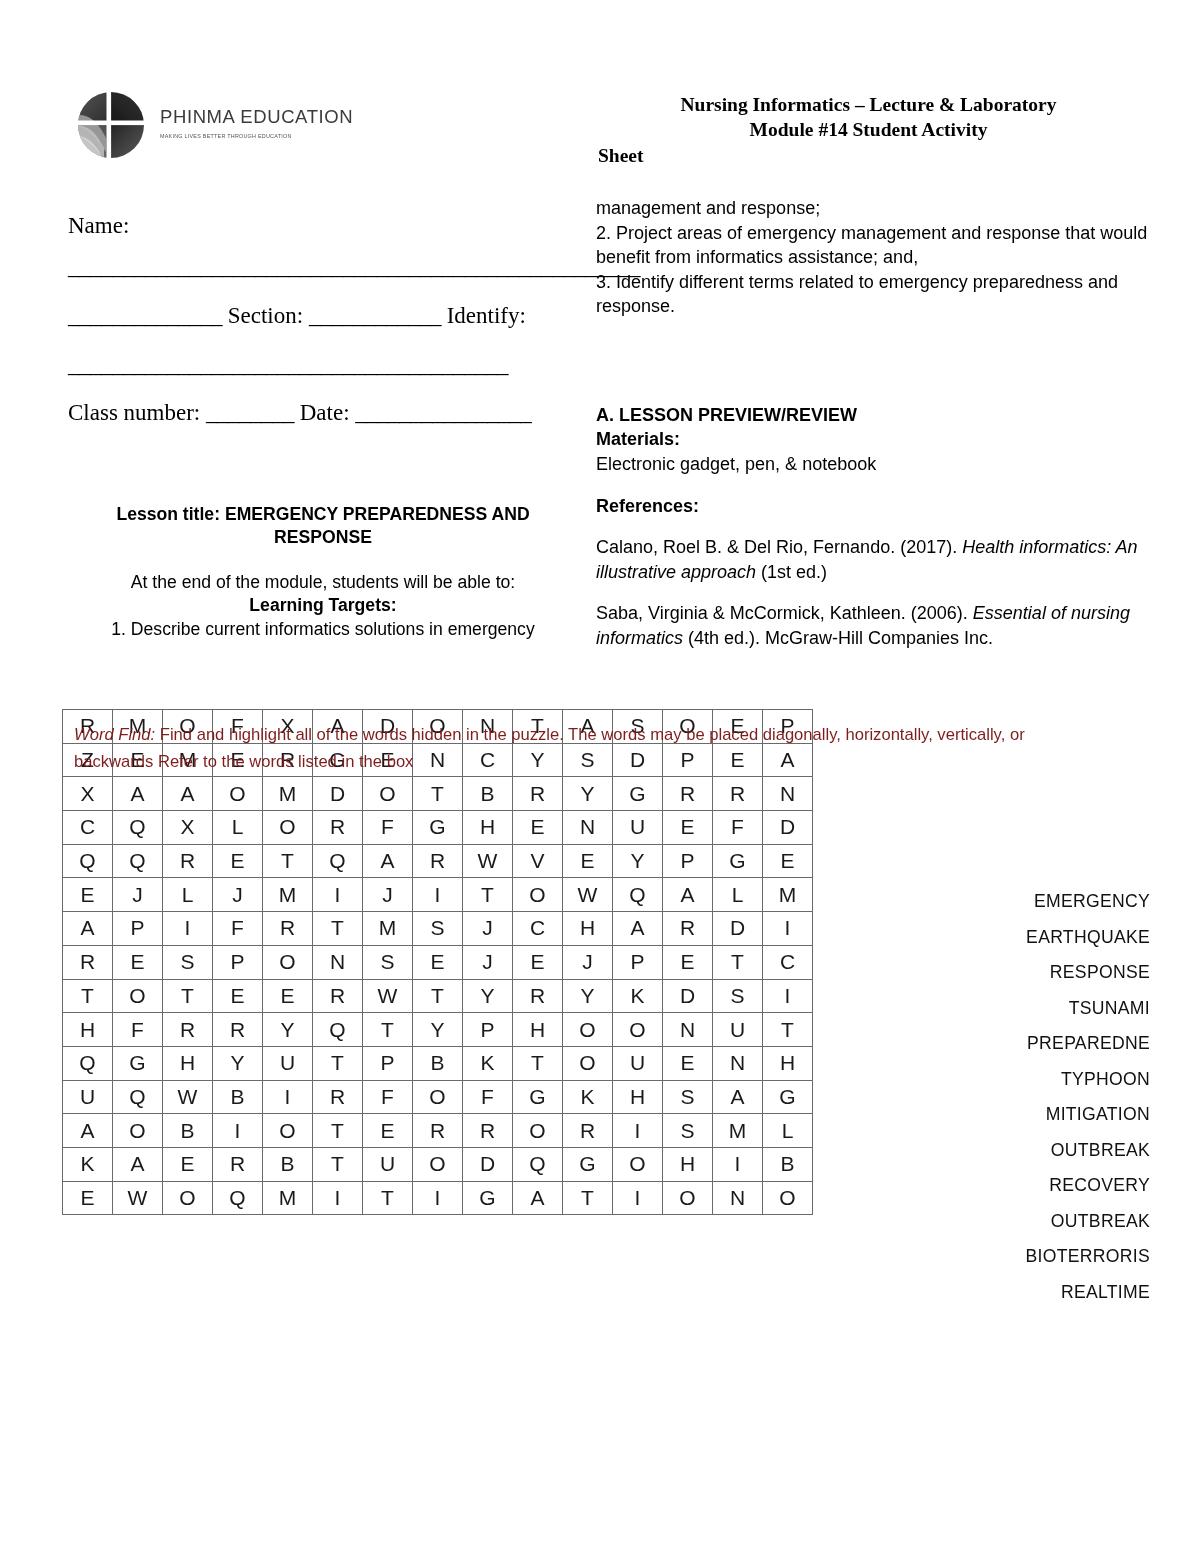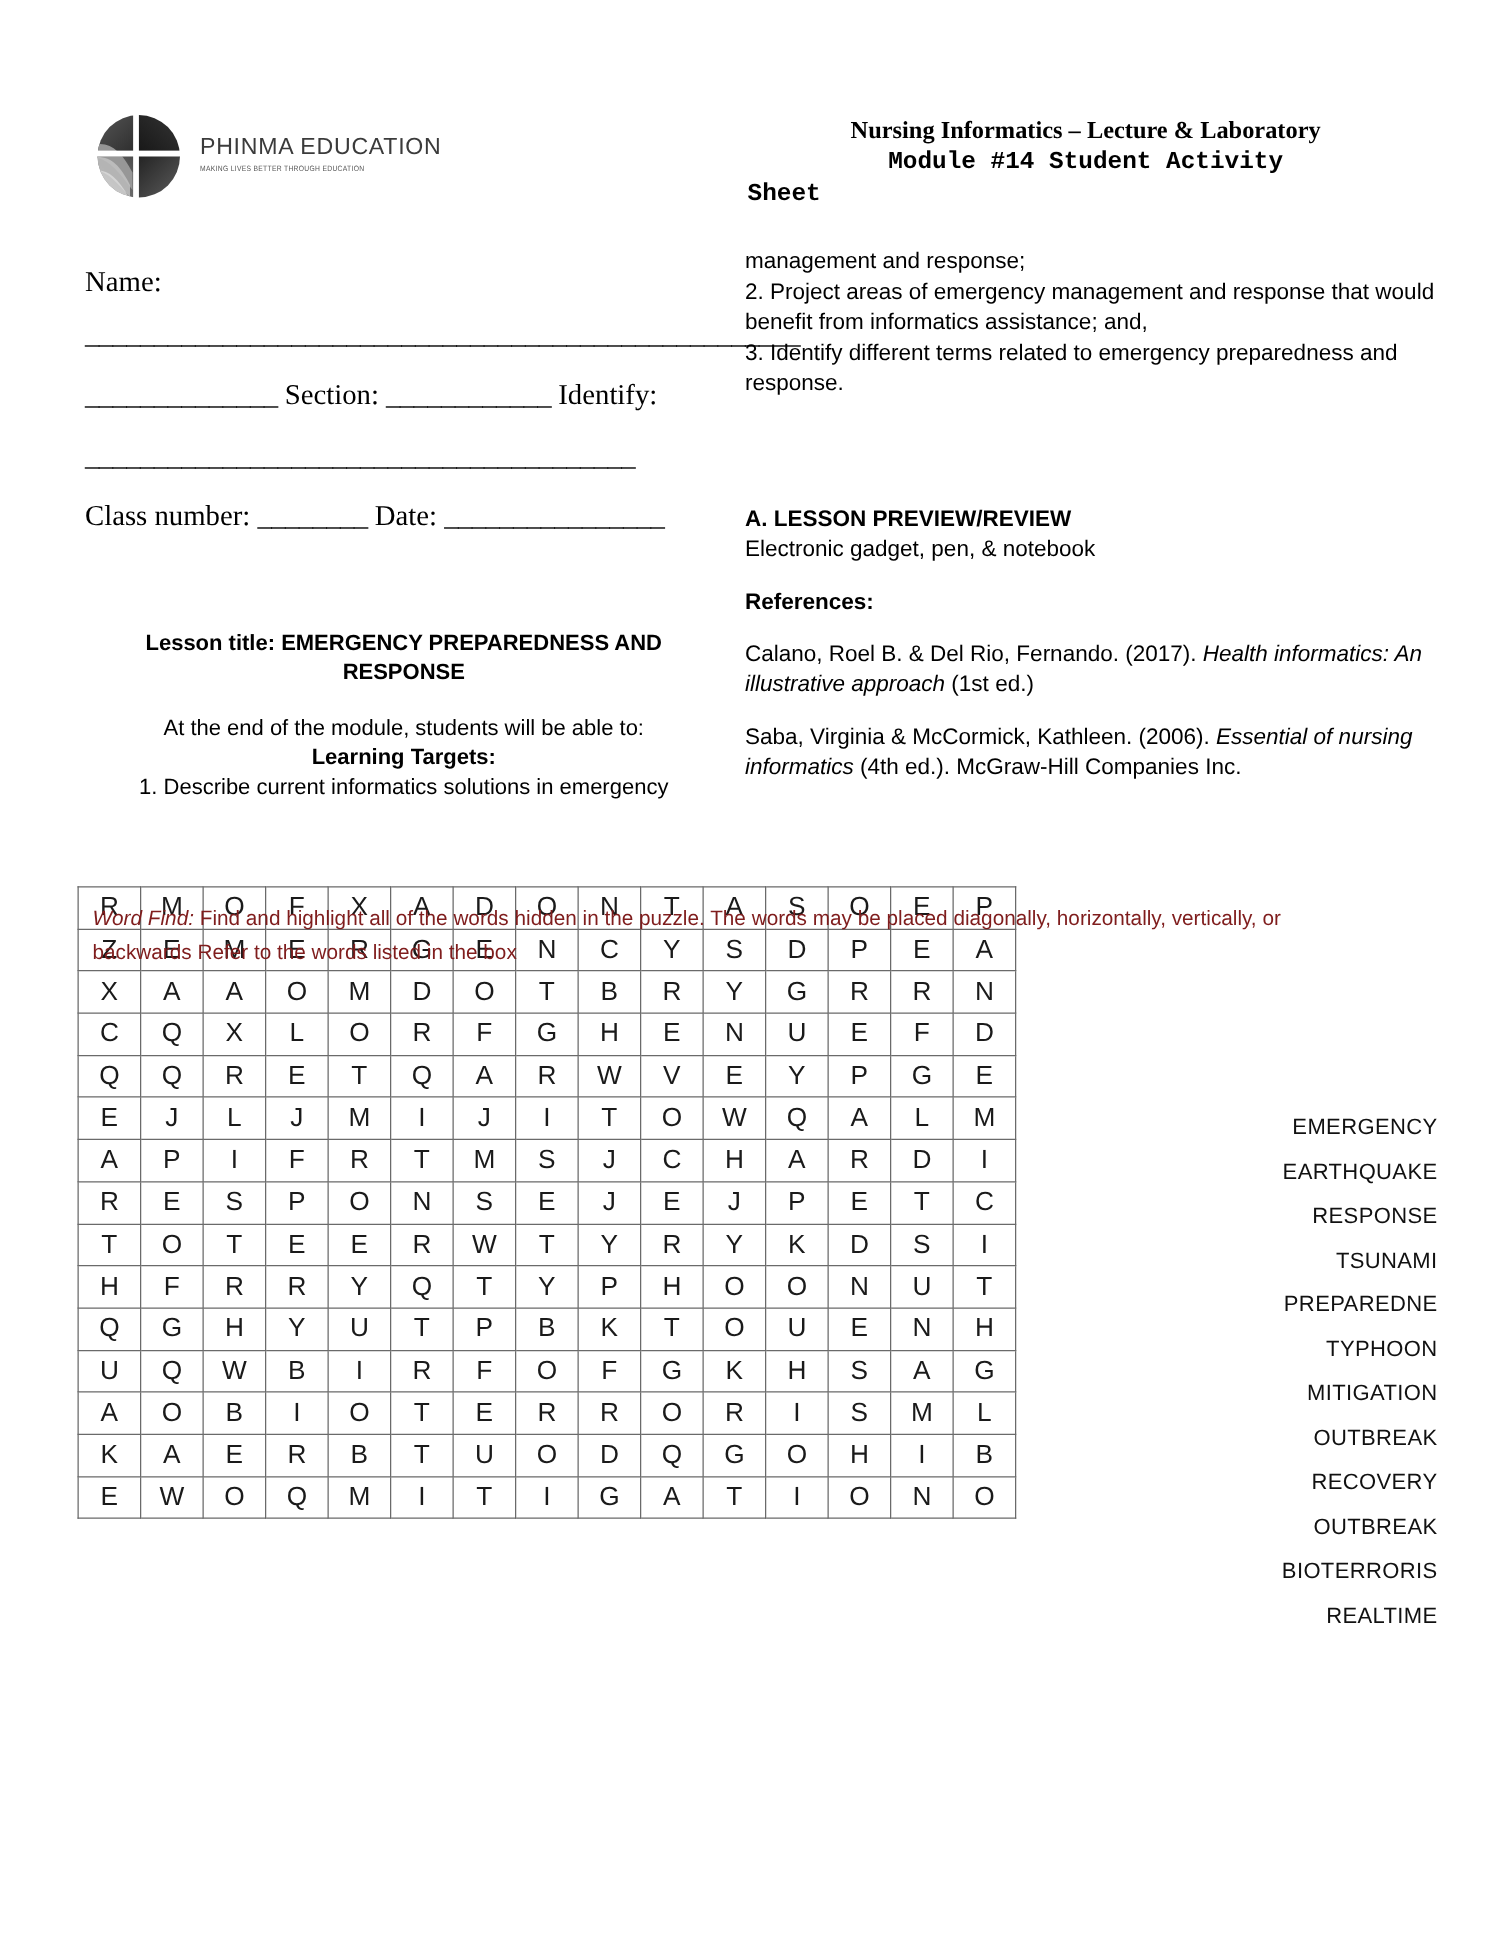"Module #14 Student Activity" .header-right .hl2, .header-right .hl3 { font-family: Liberation Mono, monospace -> none }
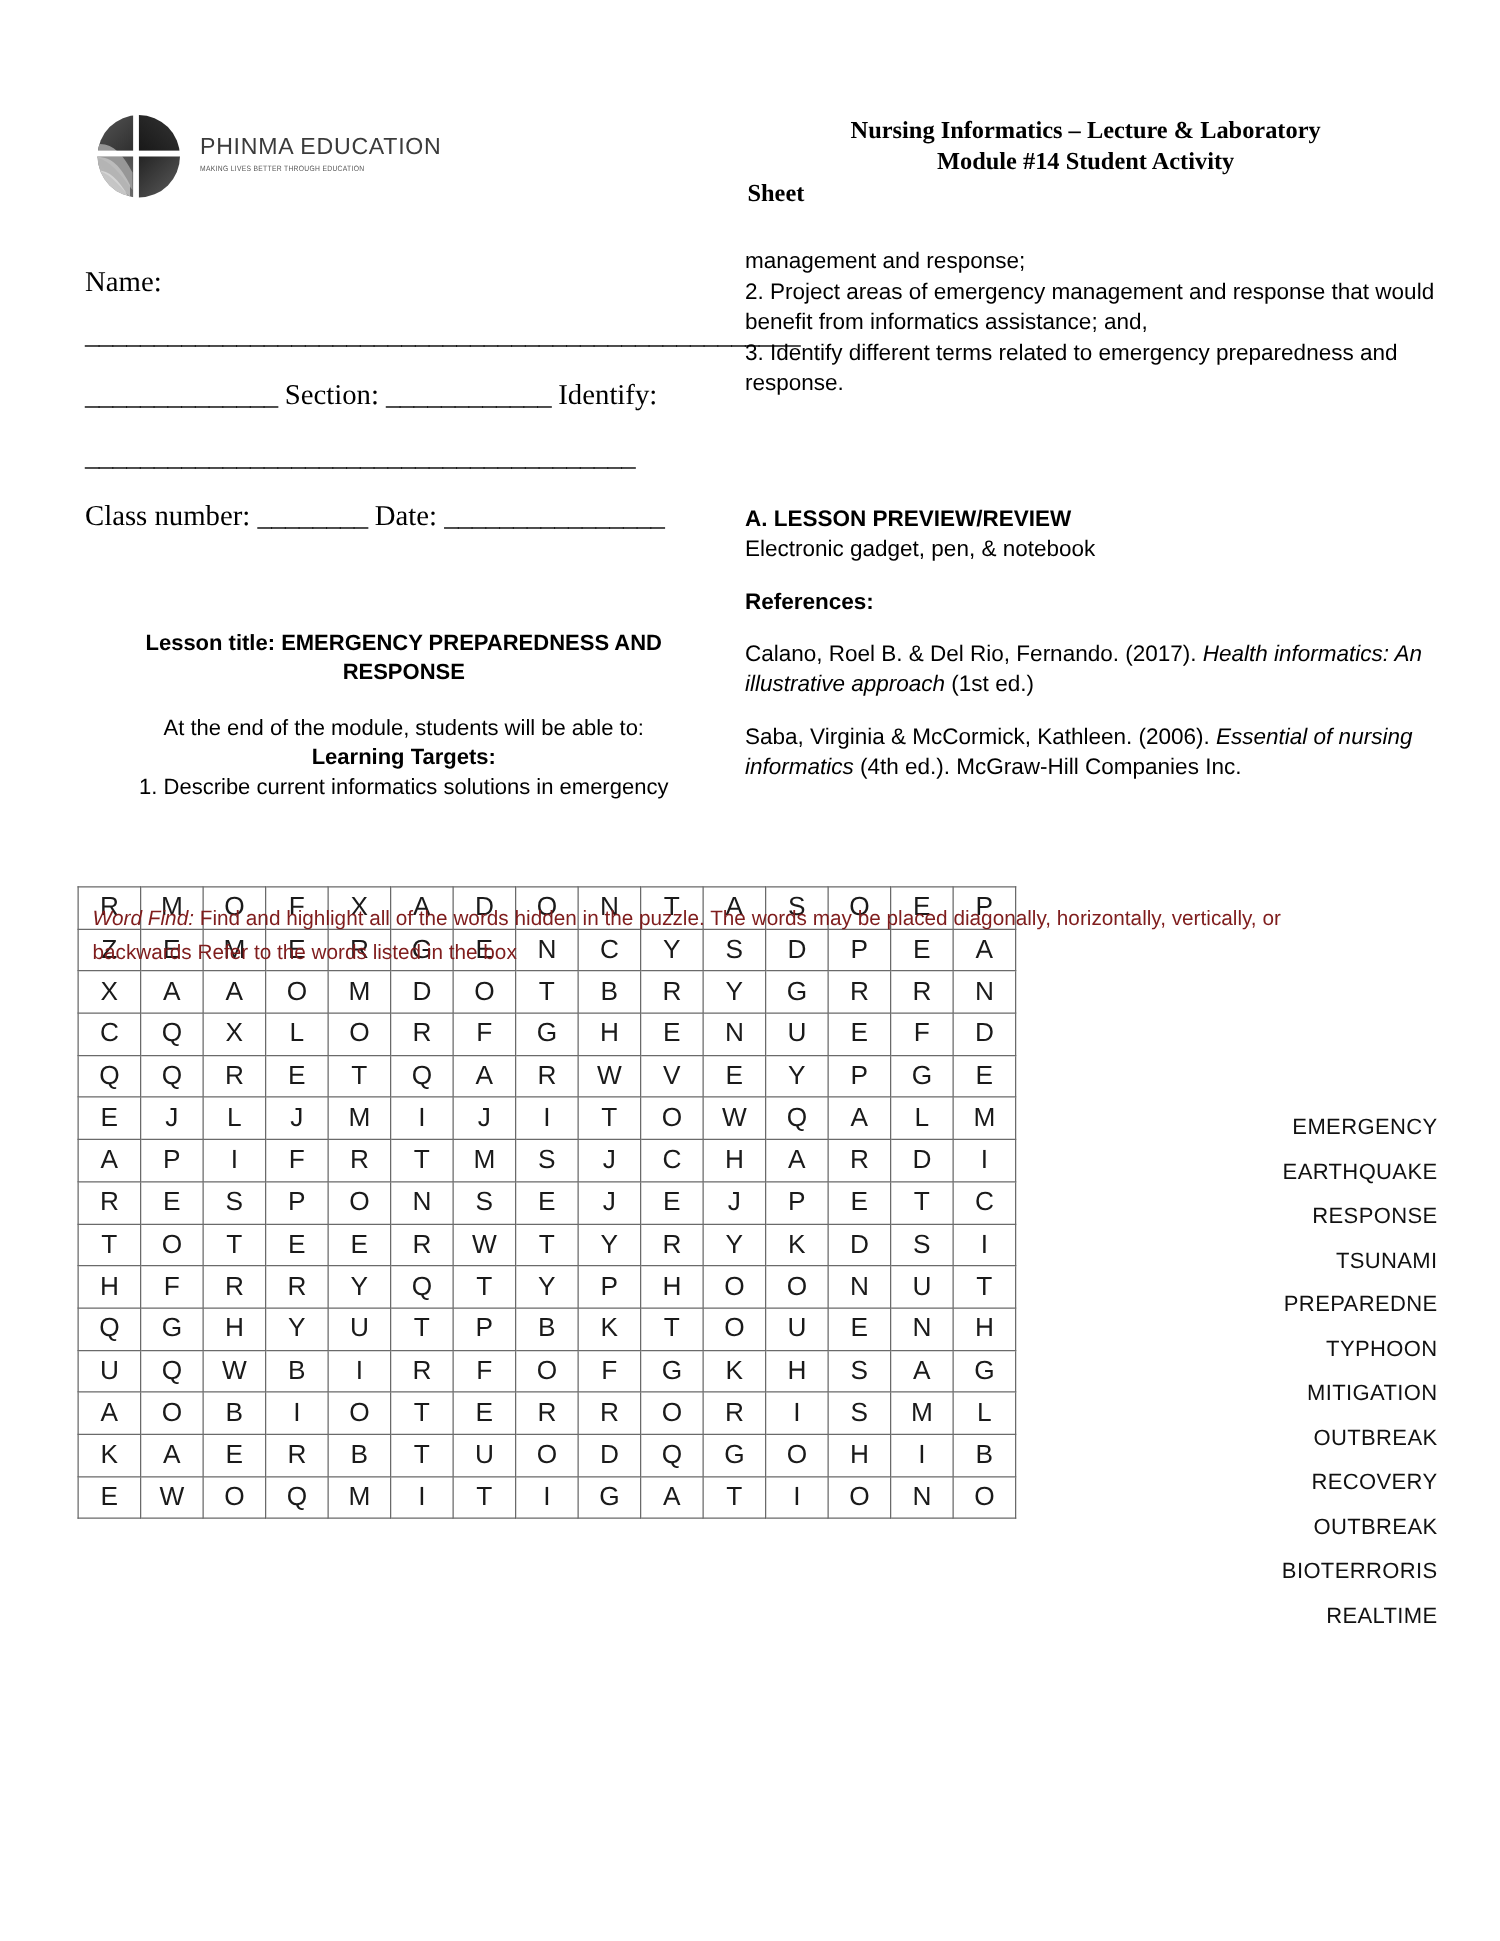"Materials:" p { html: none -> <p><b>Materials:</b></p> }
